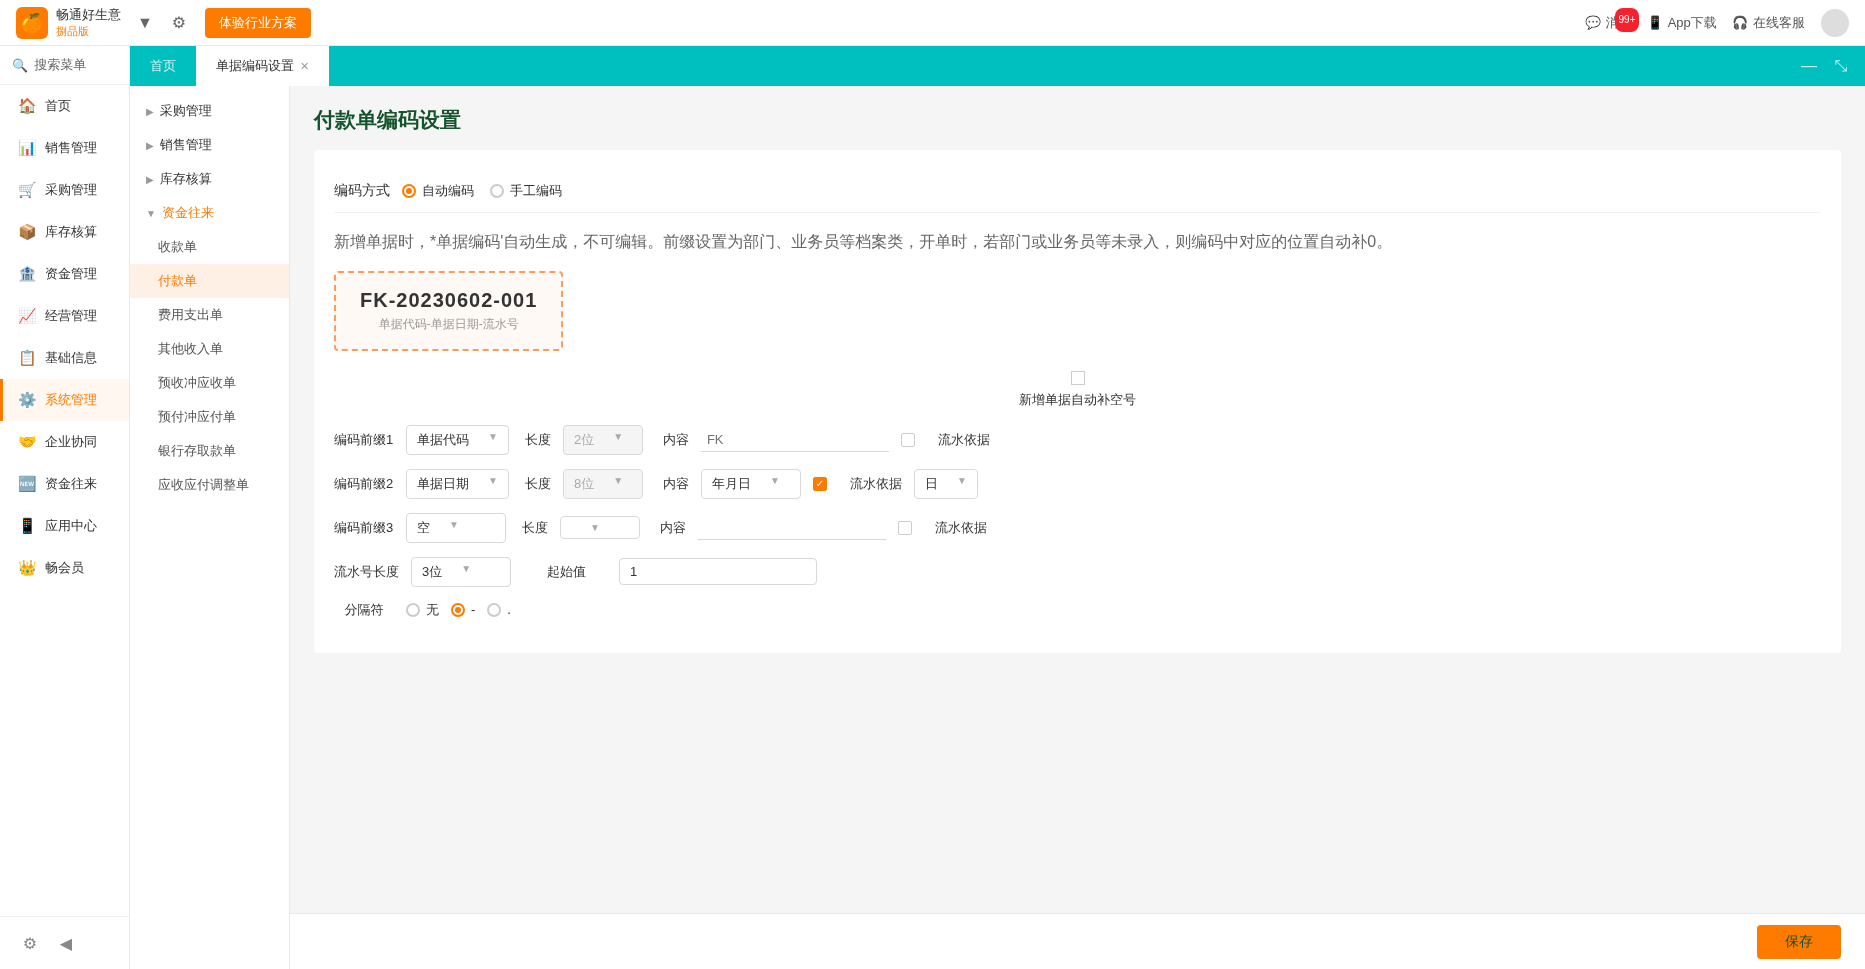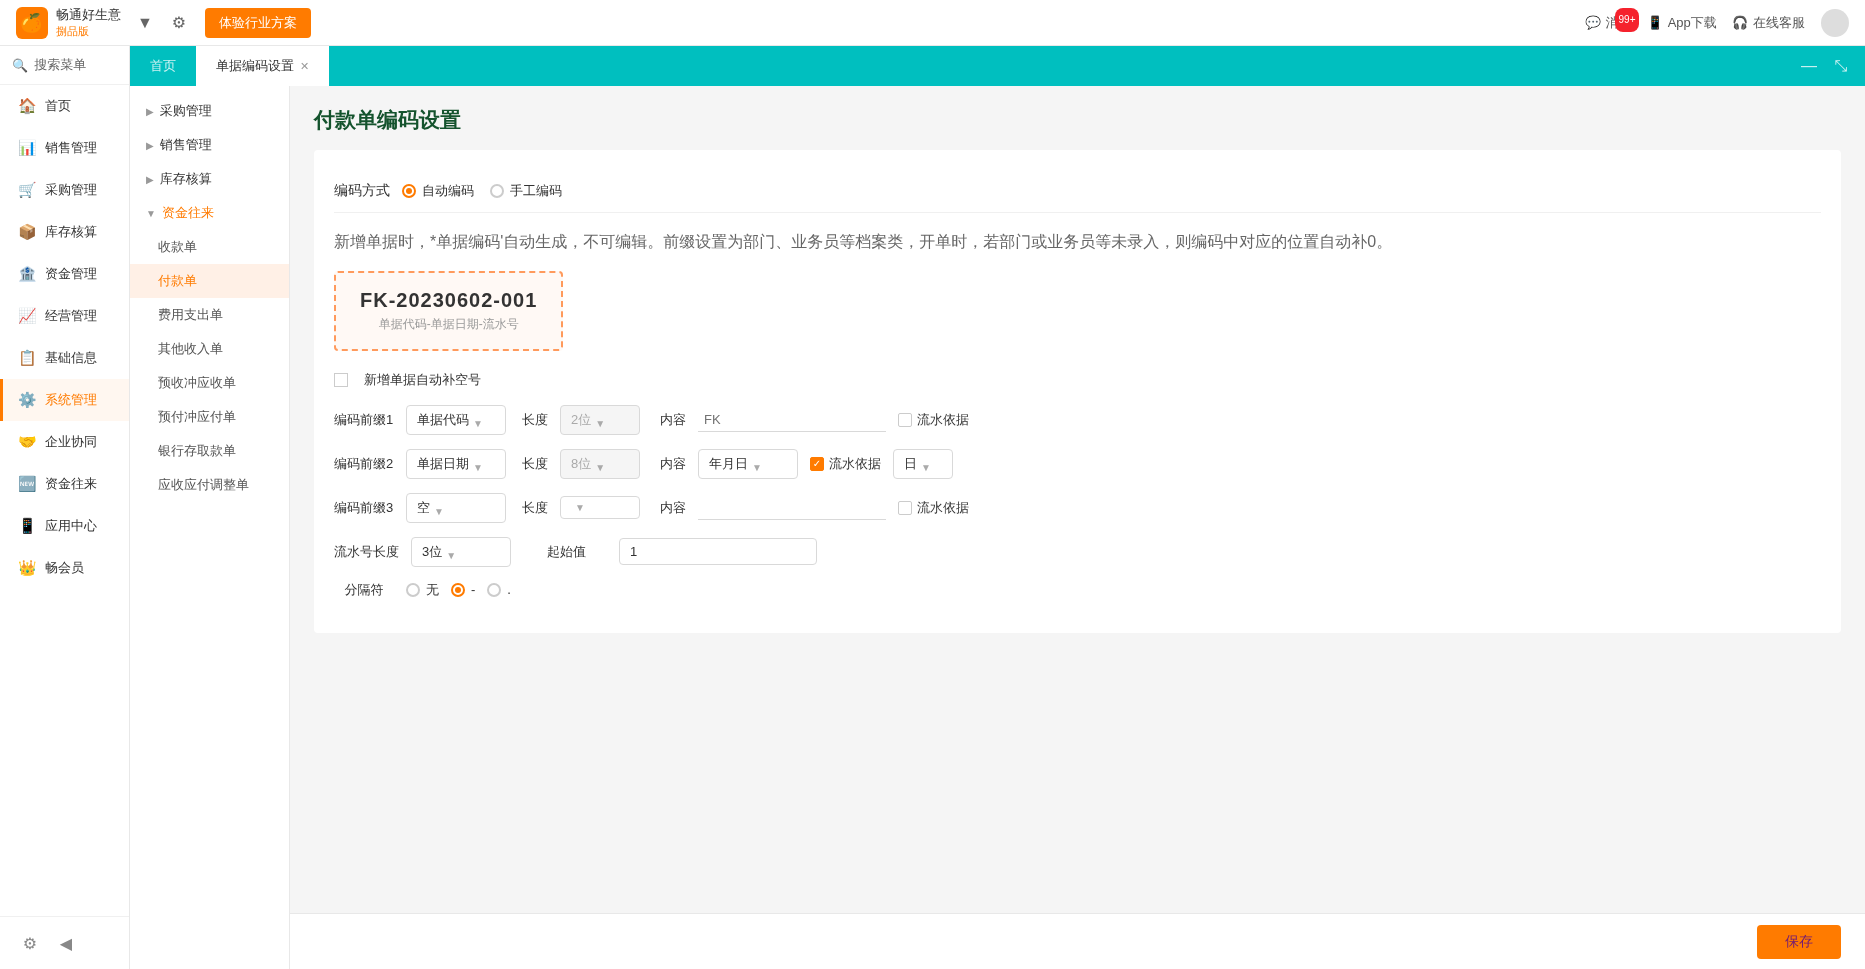"新增单据自动补空号" .checkbox-row { flex-direction: none -> column; gap: 16px -> 6px }
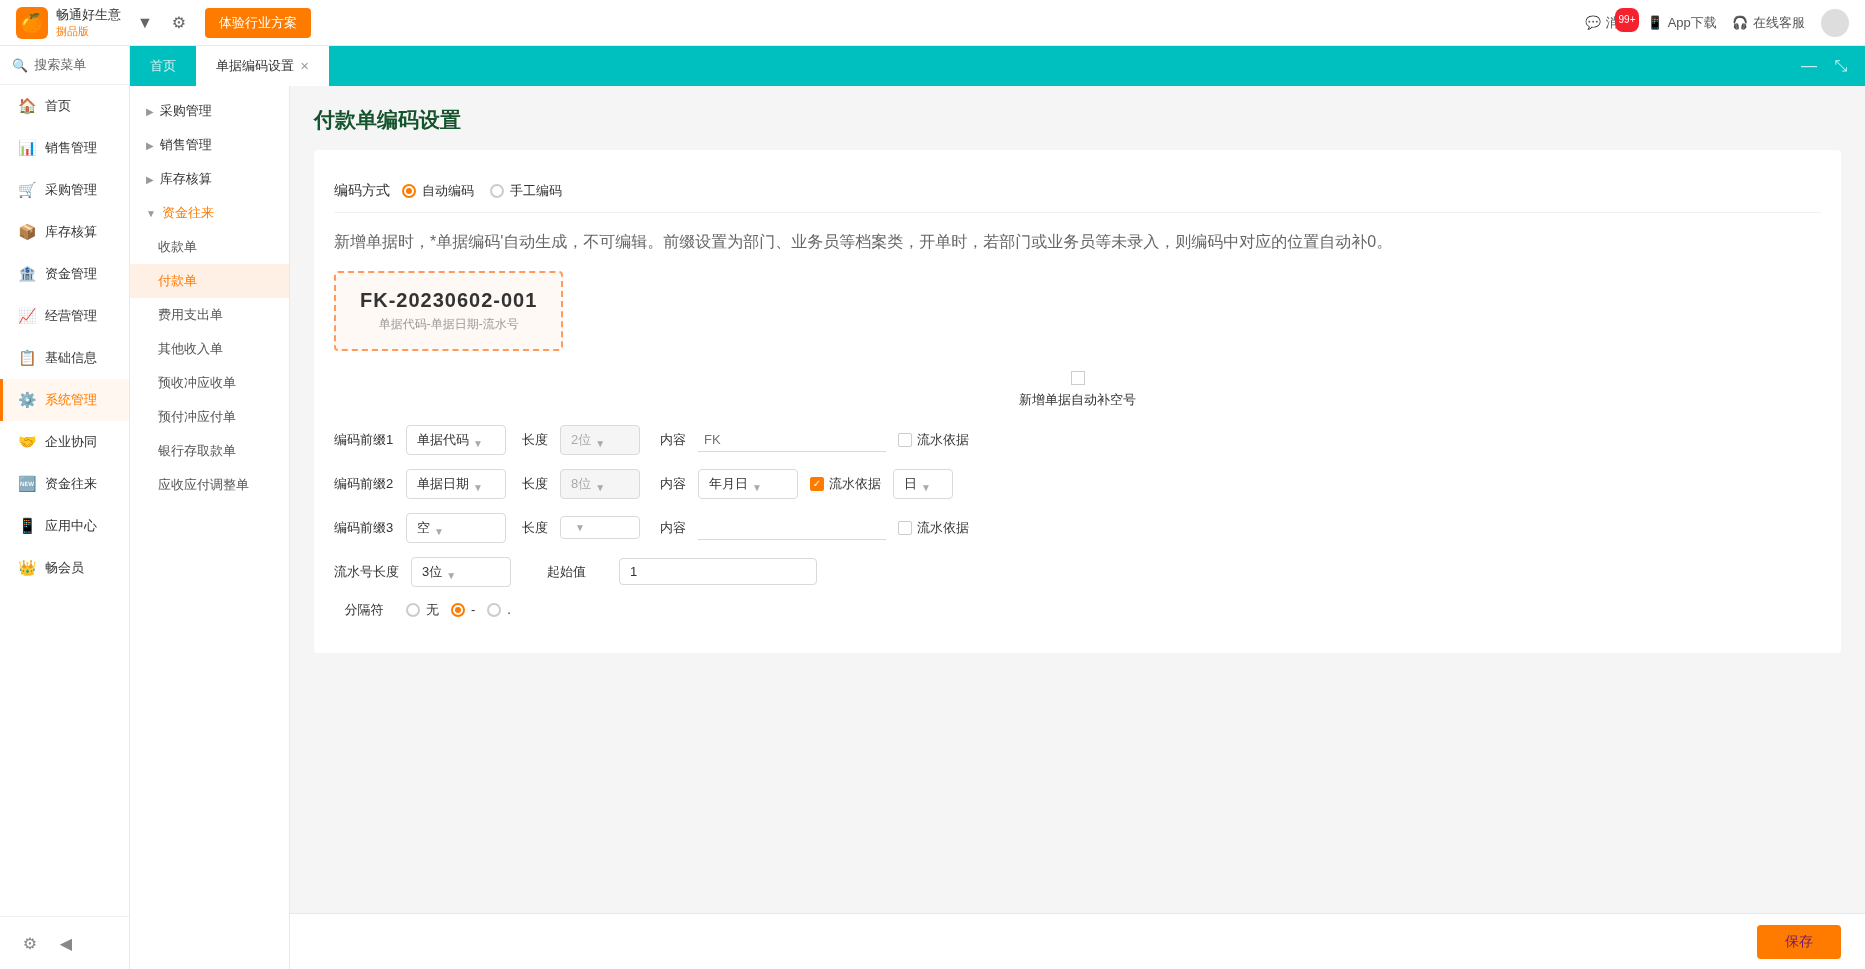"单据代码" .form-select { align-items: flex-end -> flex-start; gap: 4px -> 19px }
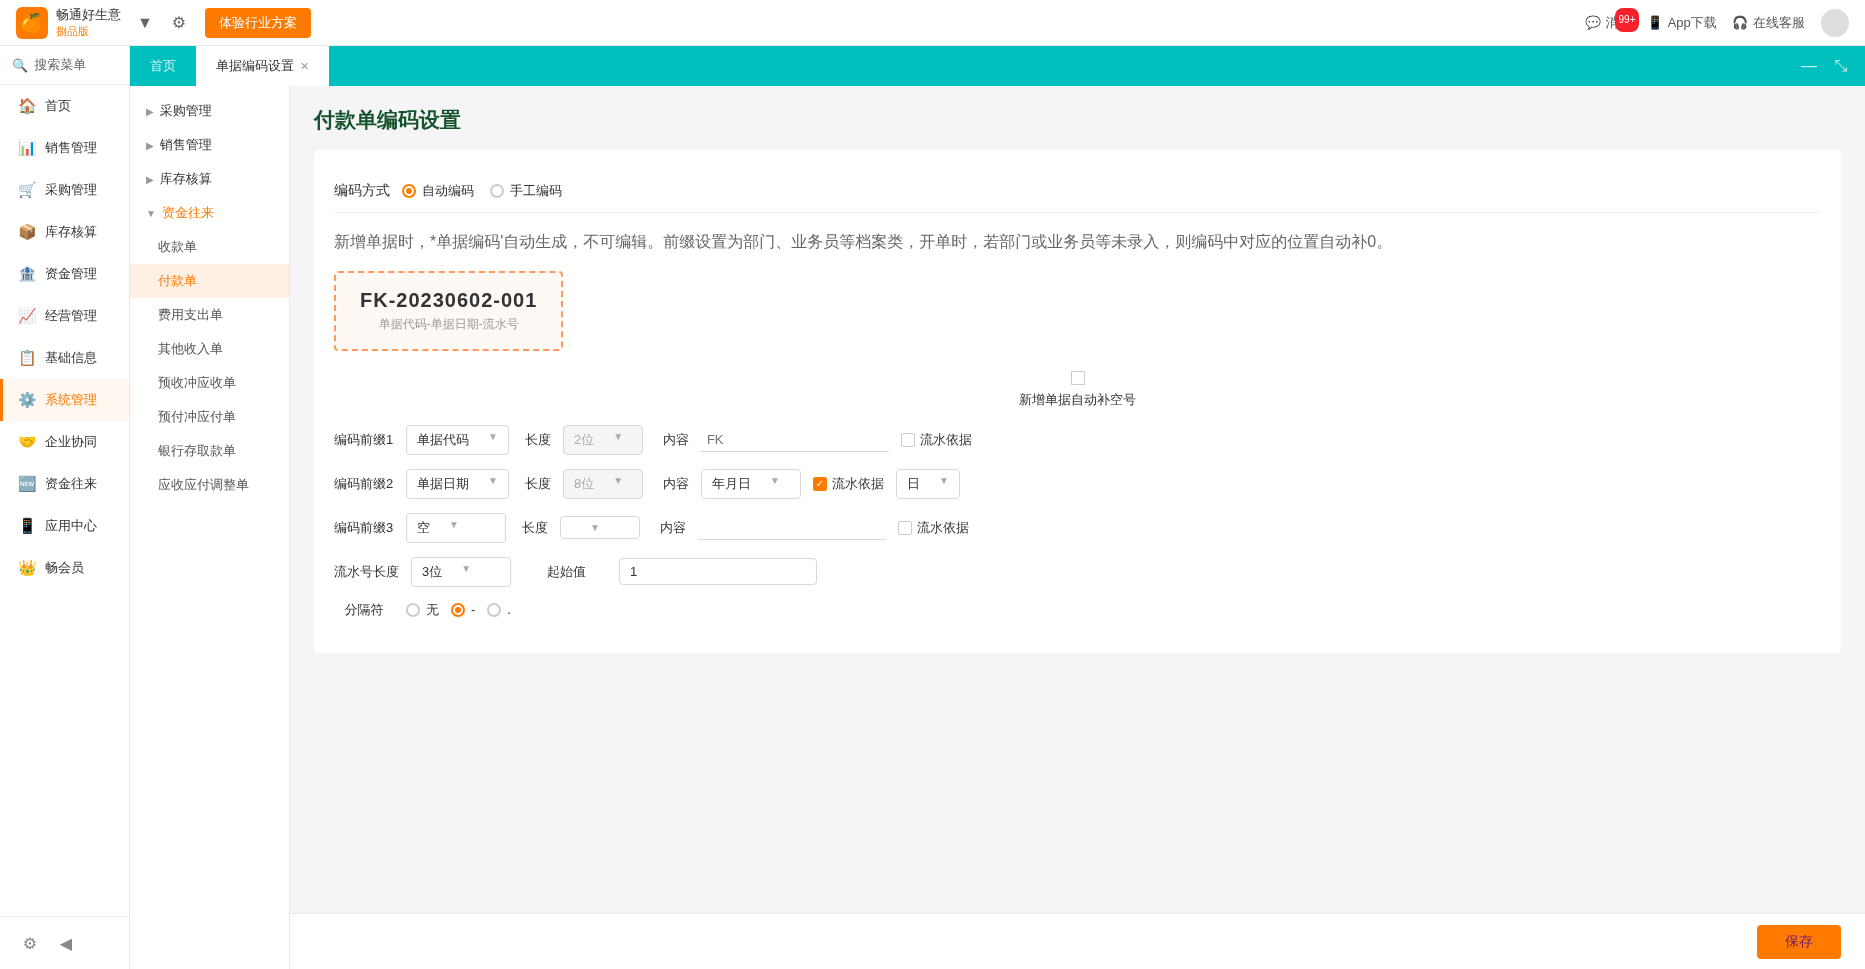"流水依据" .cb-inline { gap: 5px -> 23px }
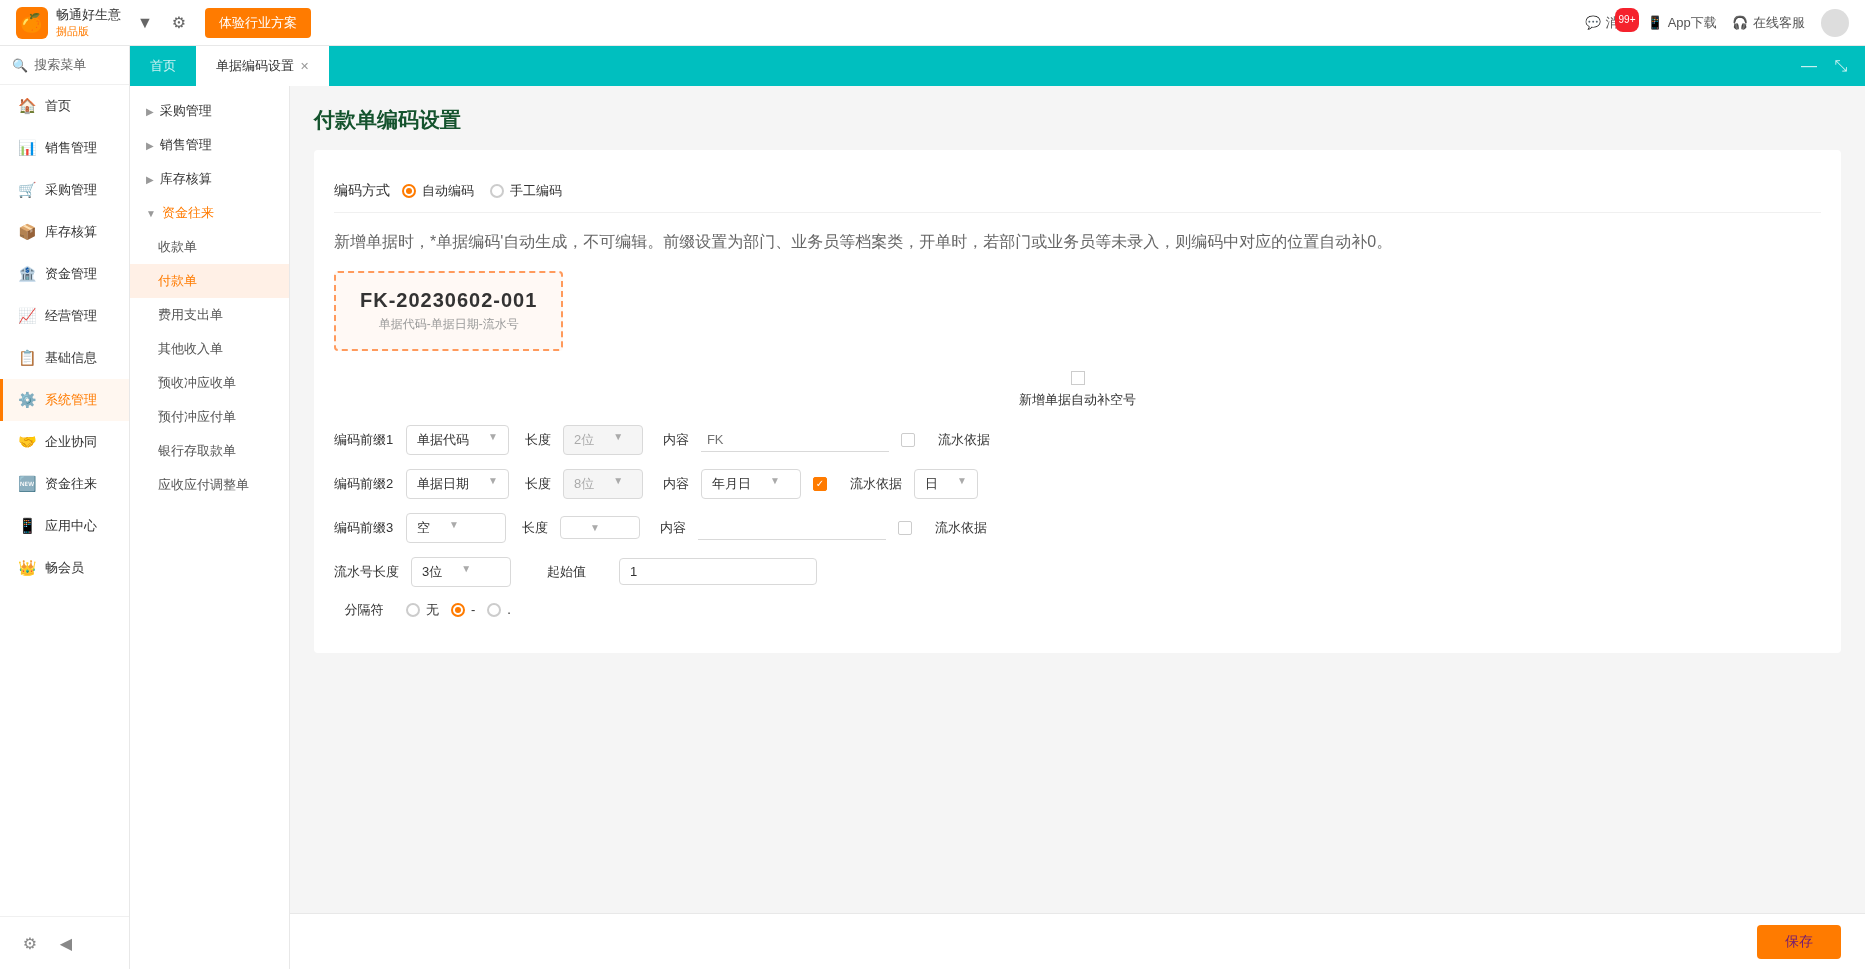"保存" .btn-save { color: #701a75 -> #14532d }
